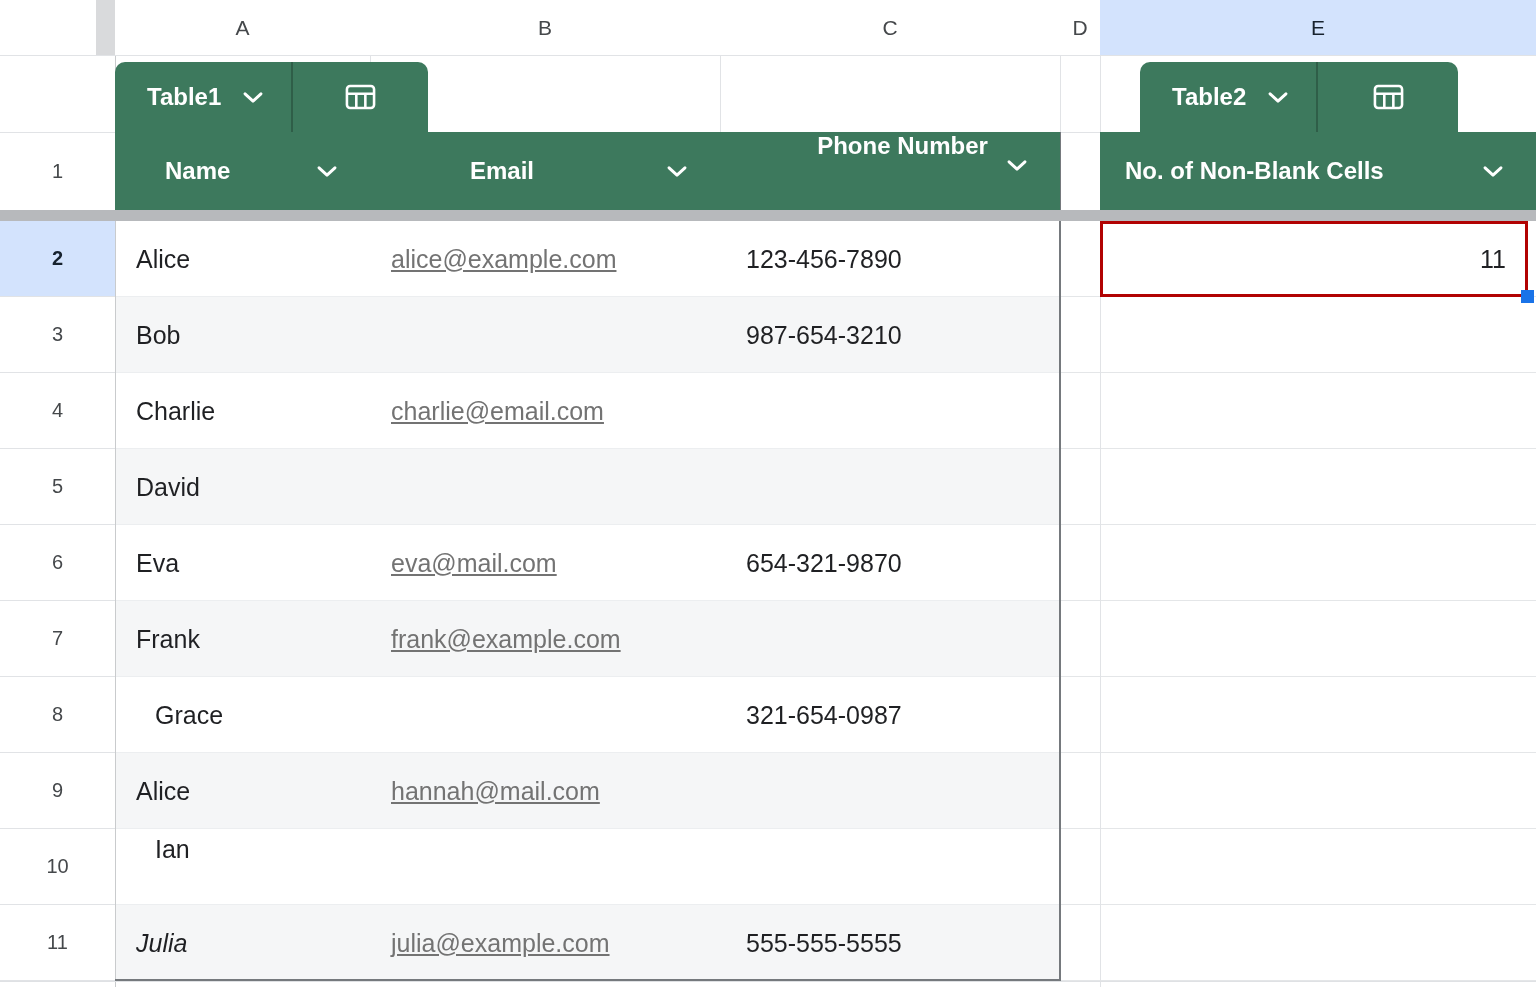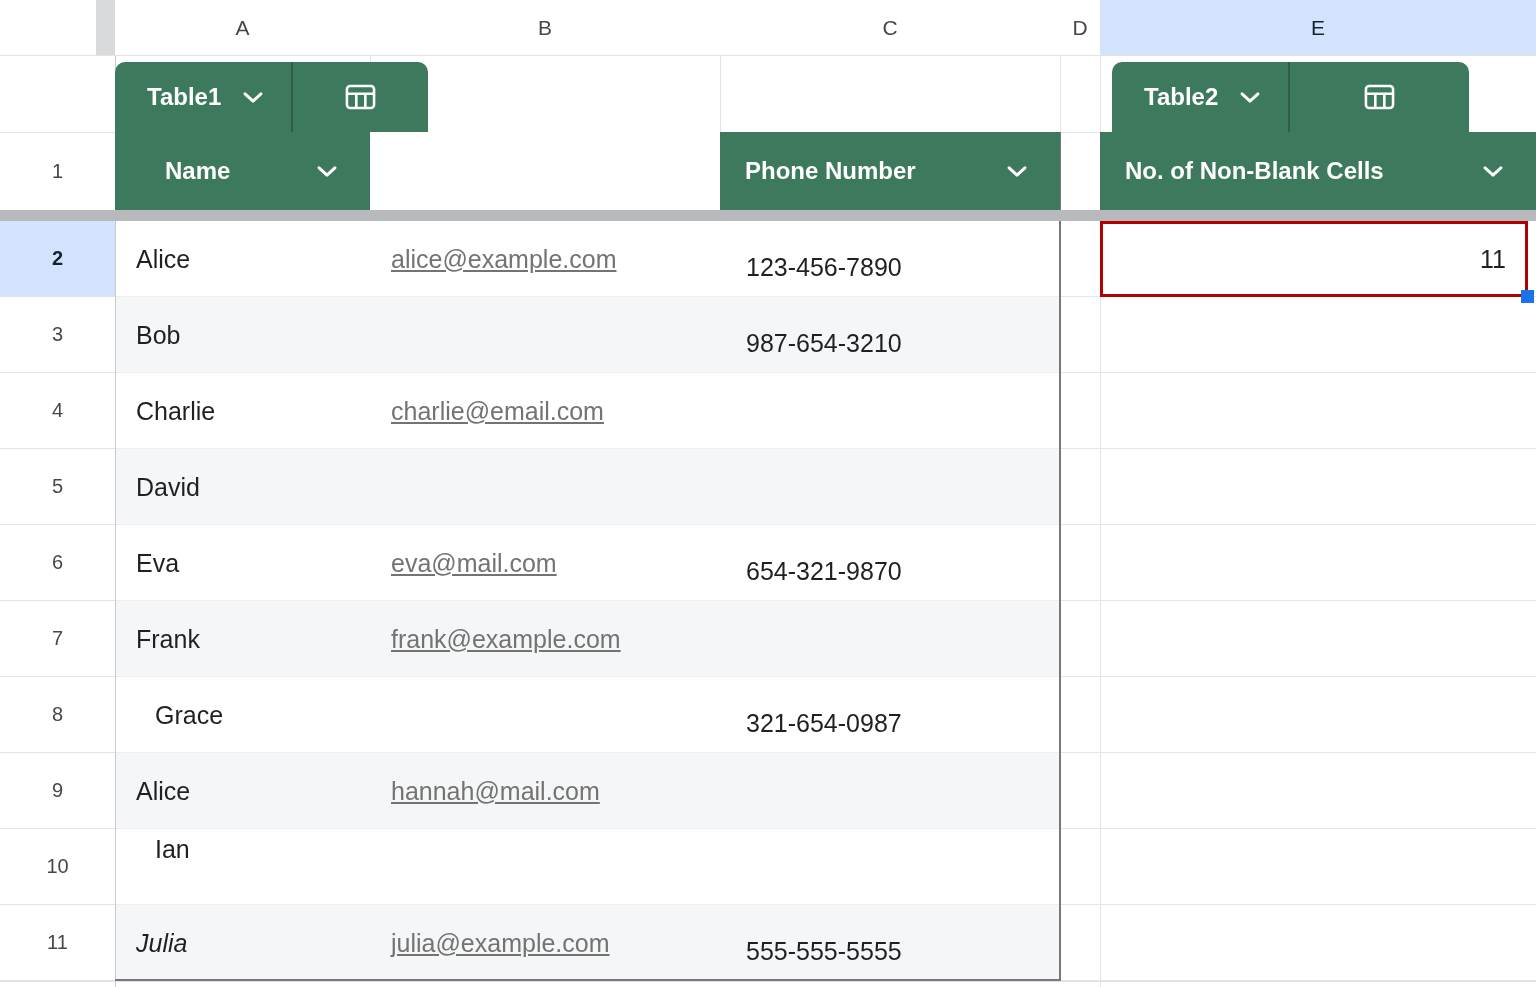"Table2" .chip2 { left: 1112px -> 1140px; width: 357px -> 318px }
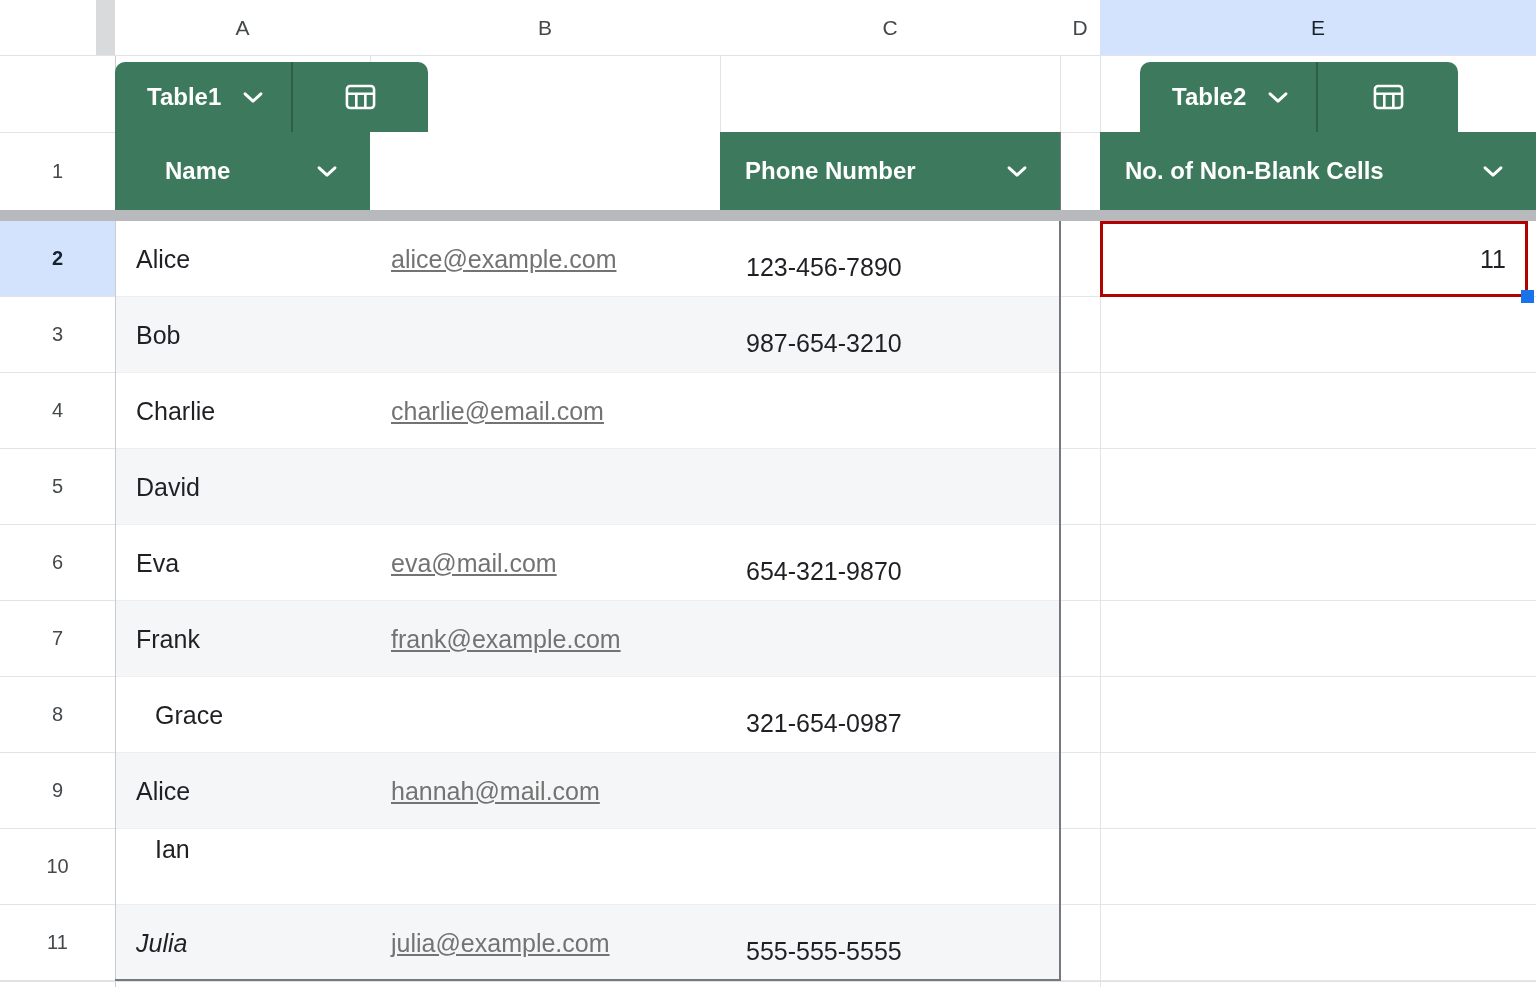"Phone Number" .hdr-phone { flex-direction: none -> column }
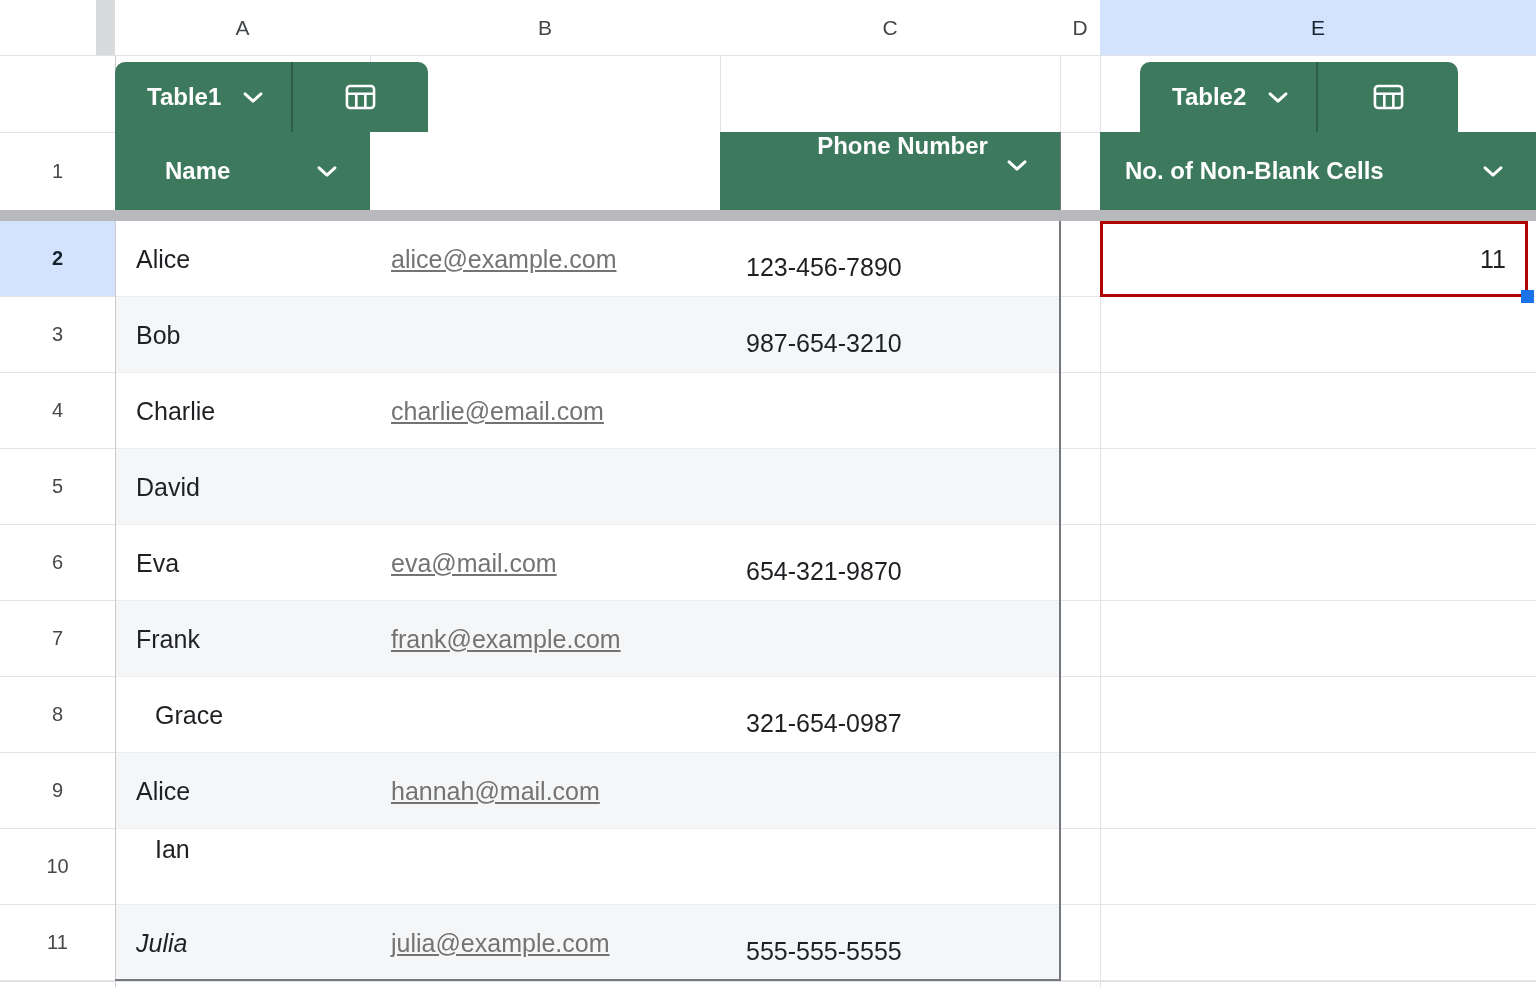"Email" div.hdr-cell { html: none -> <div> <span>Email</span> <svg> <path></path> </svg> </div> }
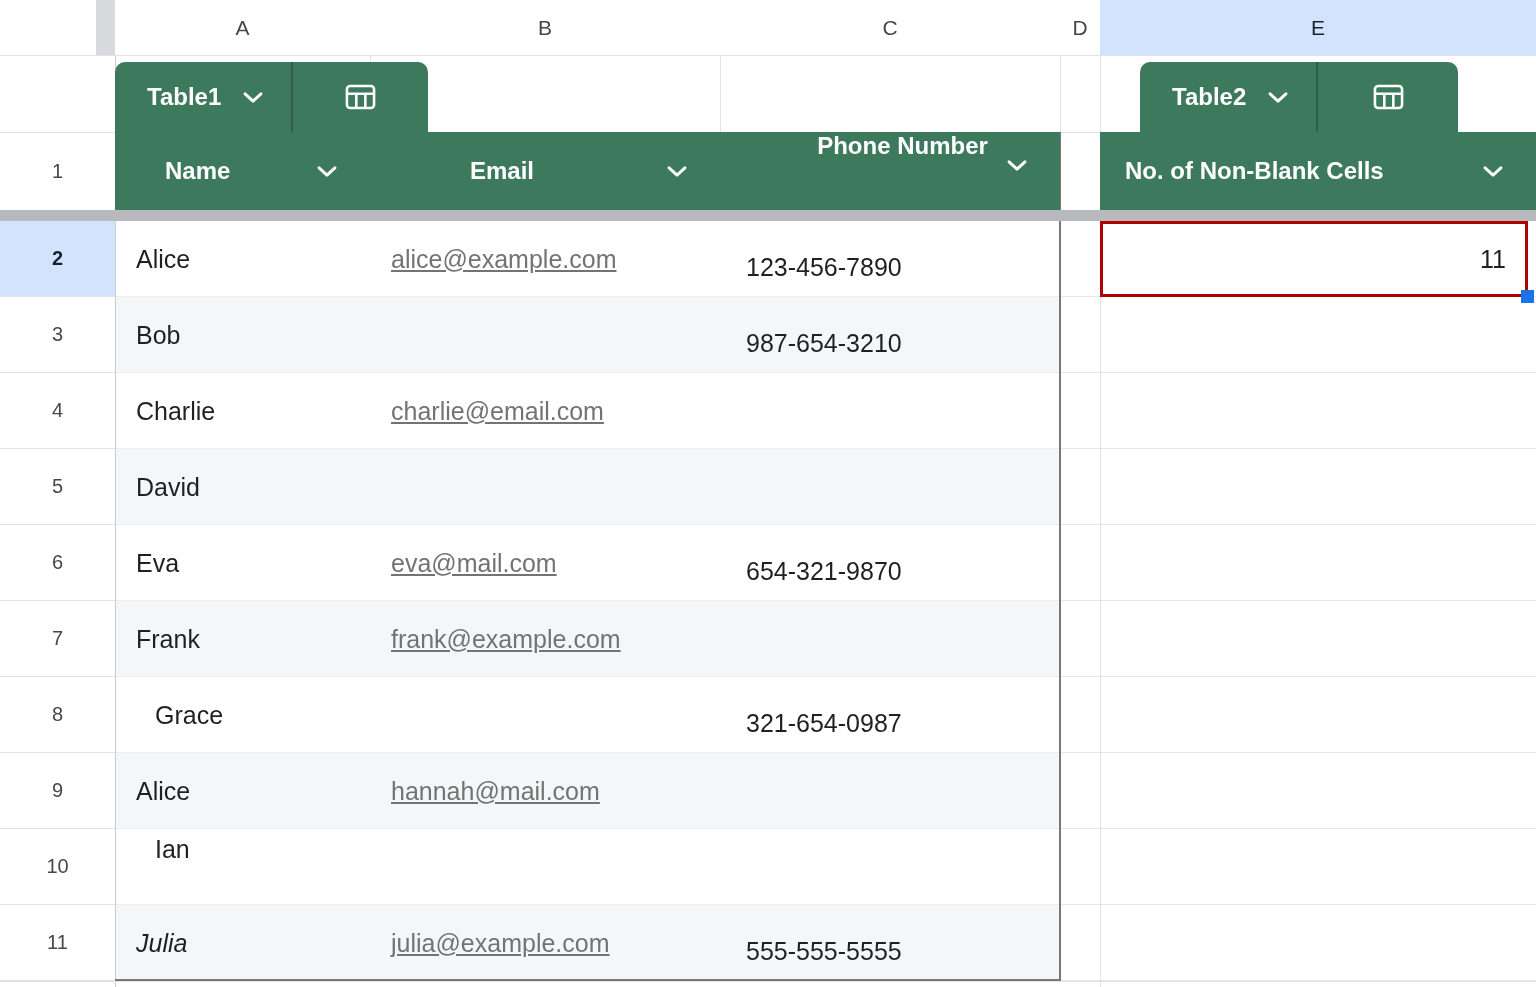"123-456-7890" .cell-phone { margin-top: 8px -> none }
